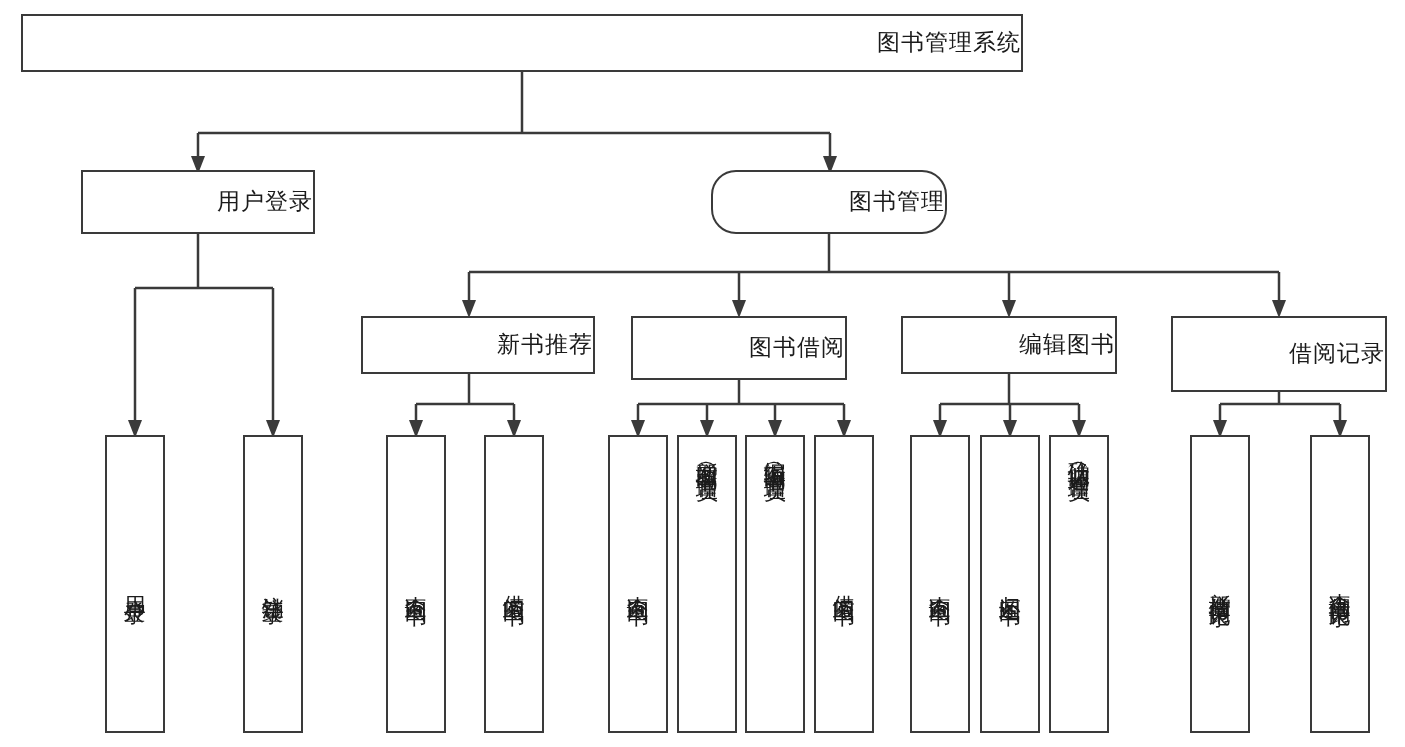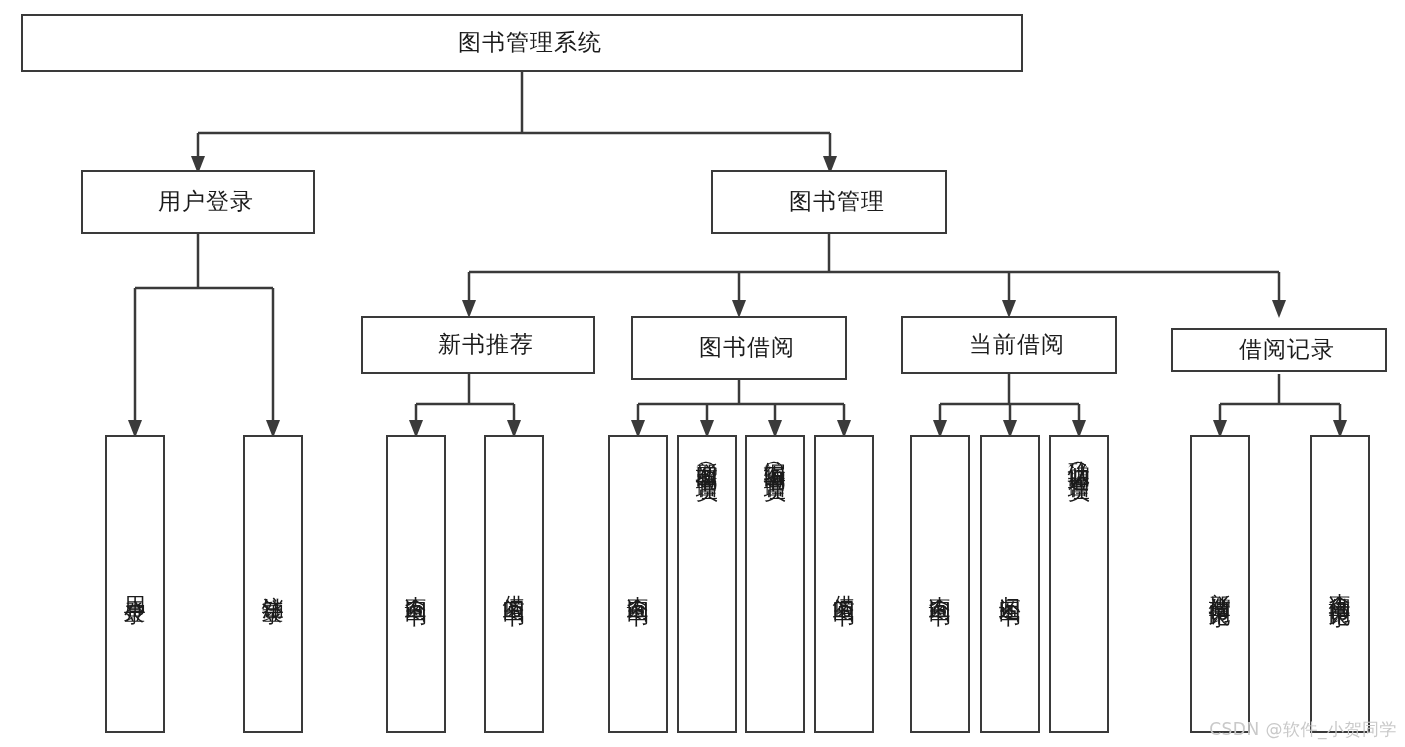"图书管理系统" .node { justify-content: center -> flex-end }
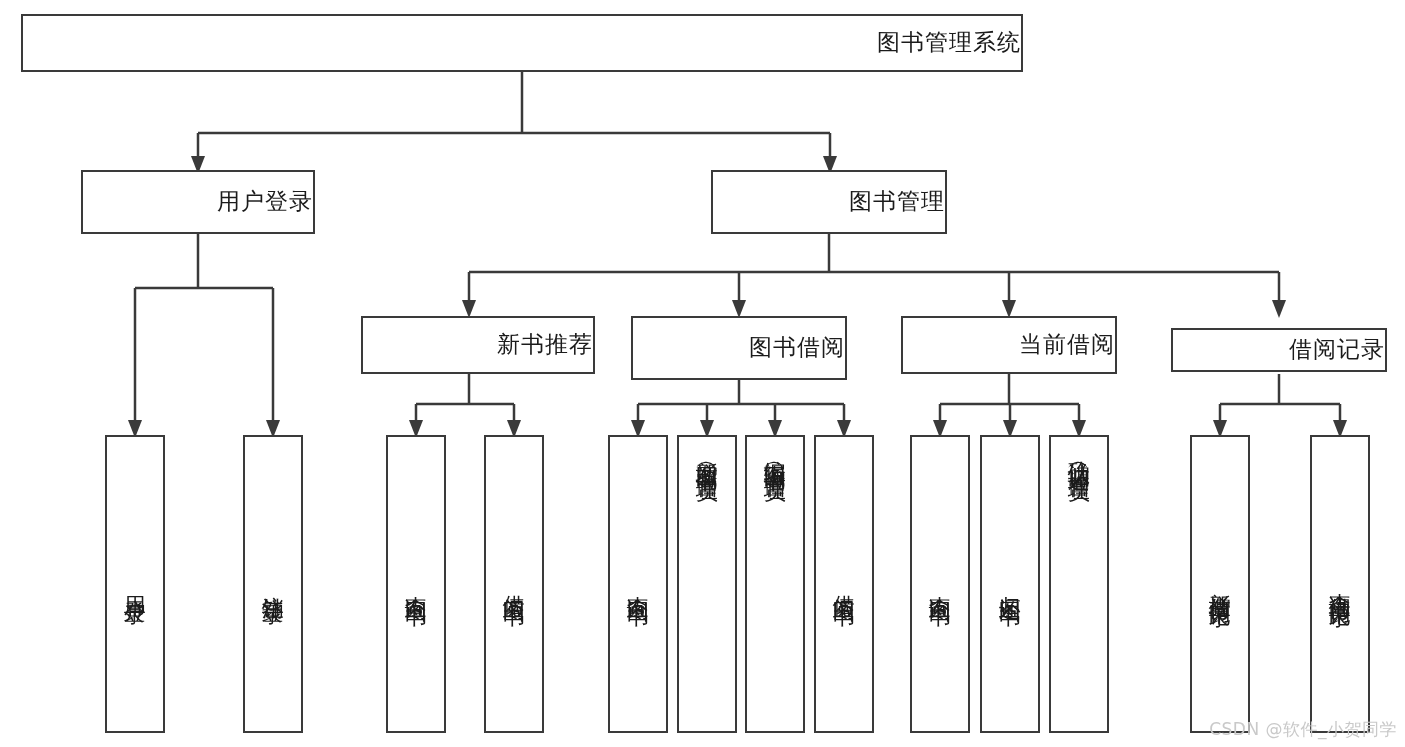"图书管理" div.node { border-radius: none -> 25px }
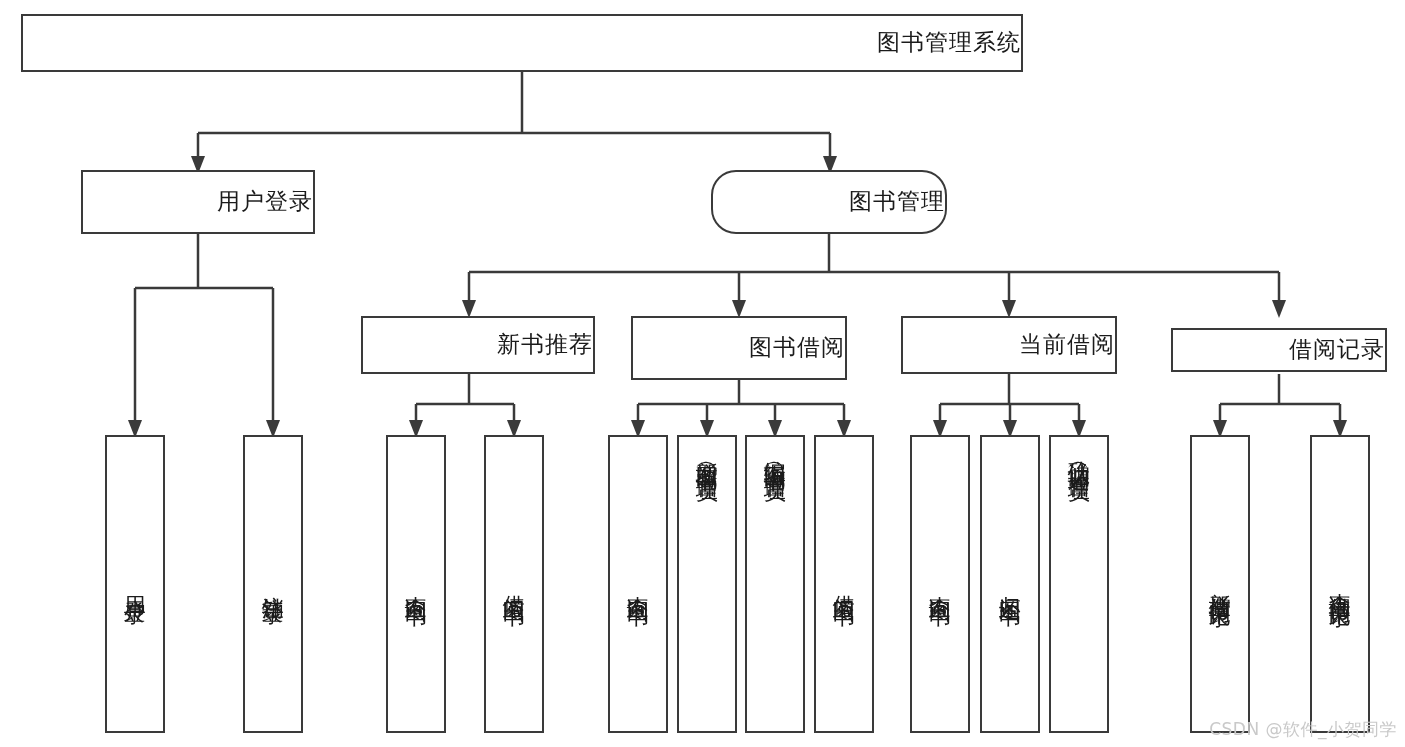"当前借阅" span.label { text: 当前借阅 -> 编辑图书 }
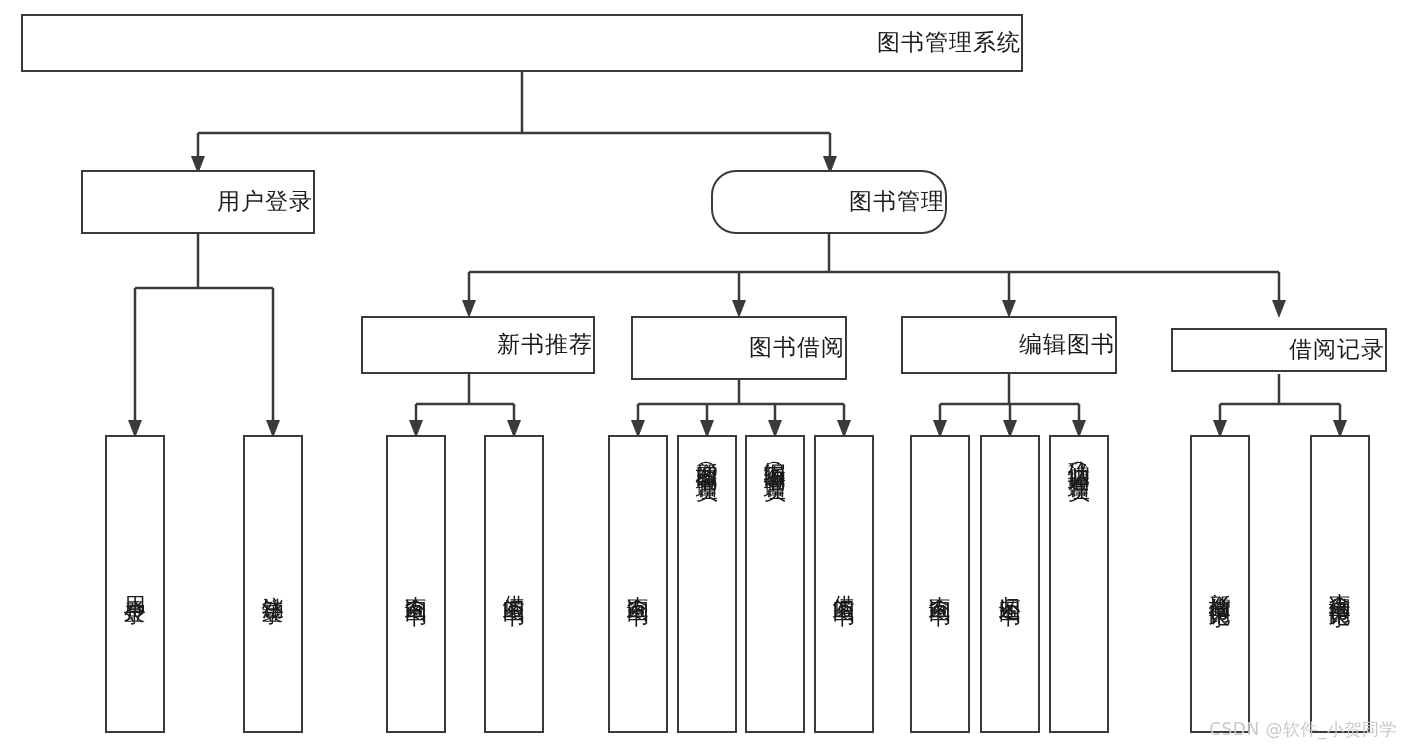"借阅记录" div.node { height: 44px -> 76px; margin-top: 12px -> none }
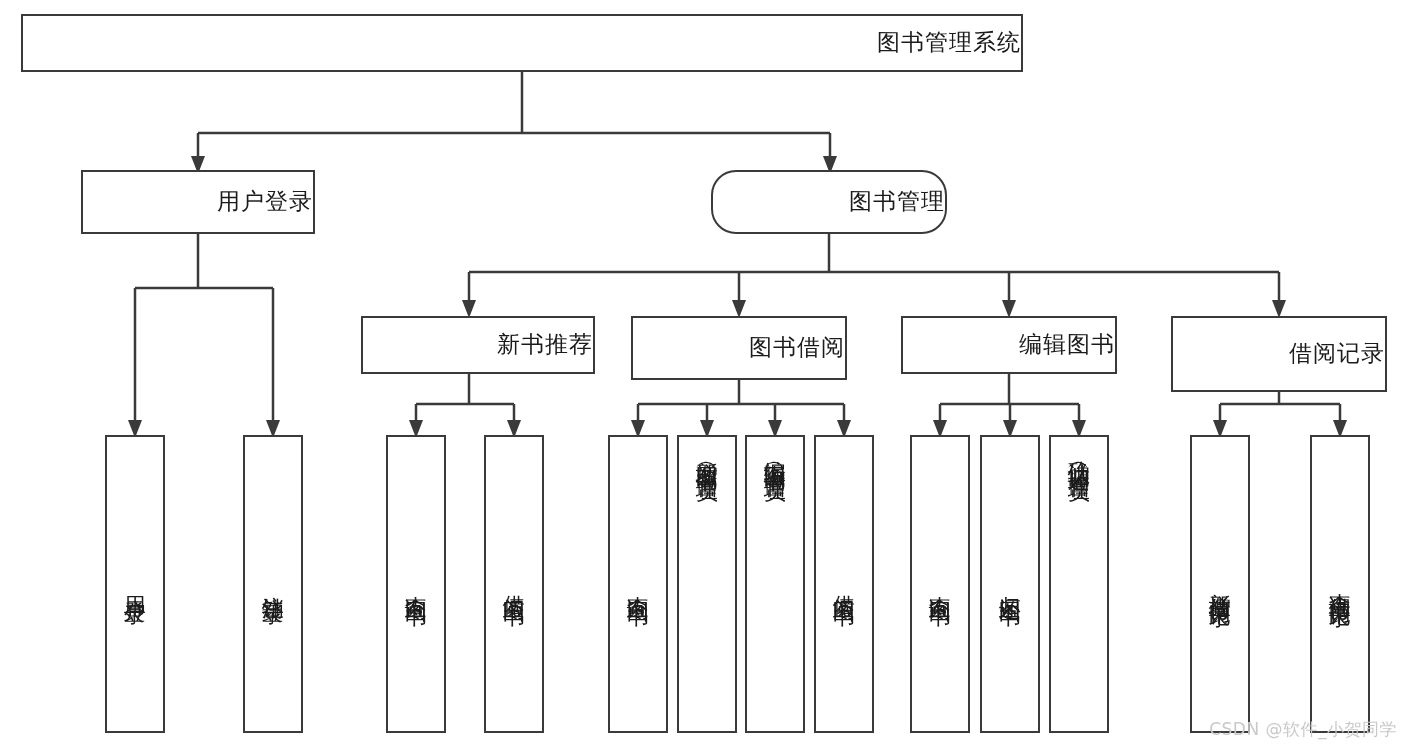"CSDN @软件_小贺同学" div { html: <div>CSDN @软件_小贺同学</div> -> none }
